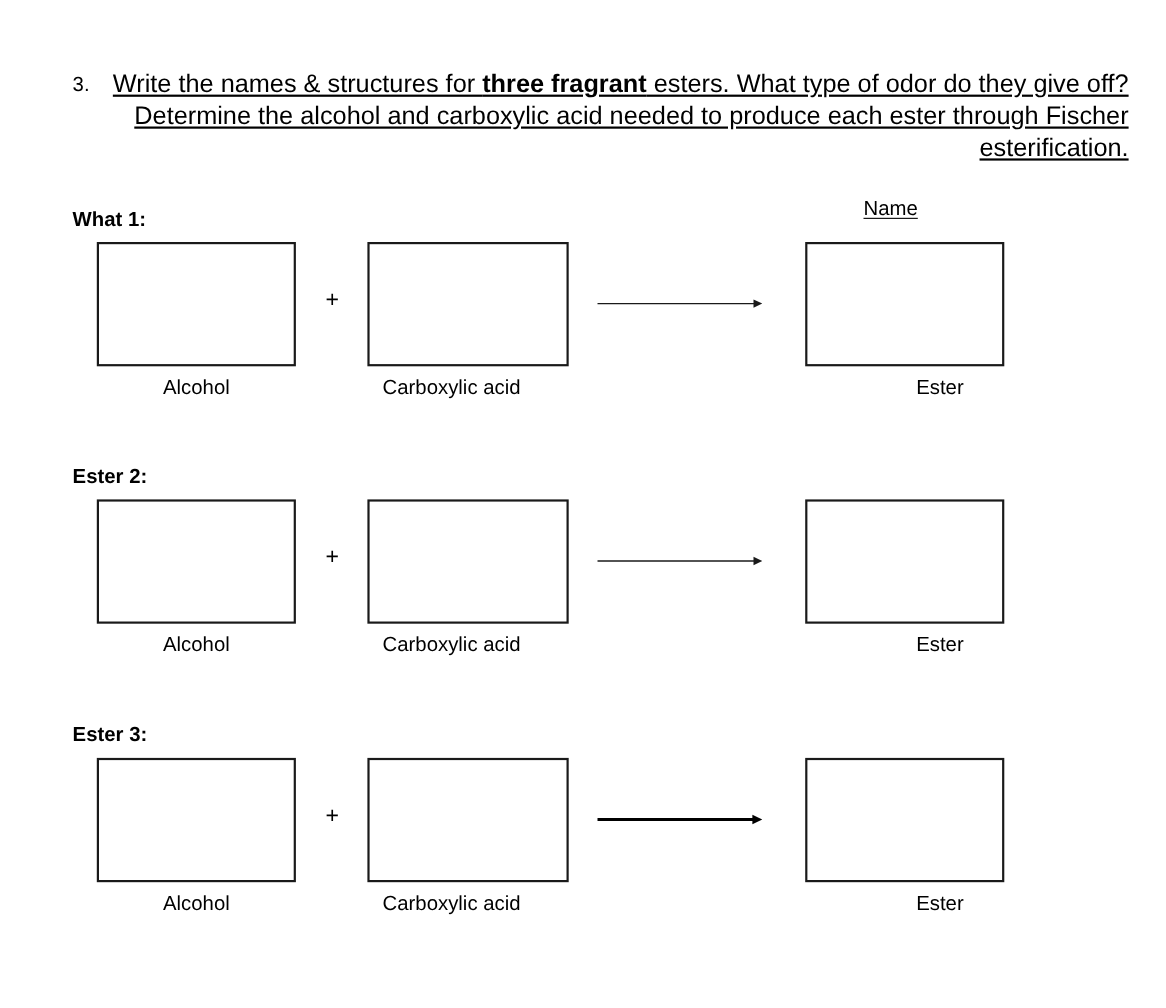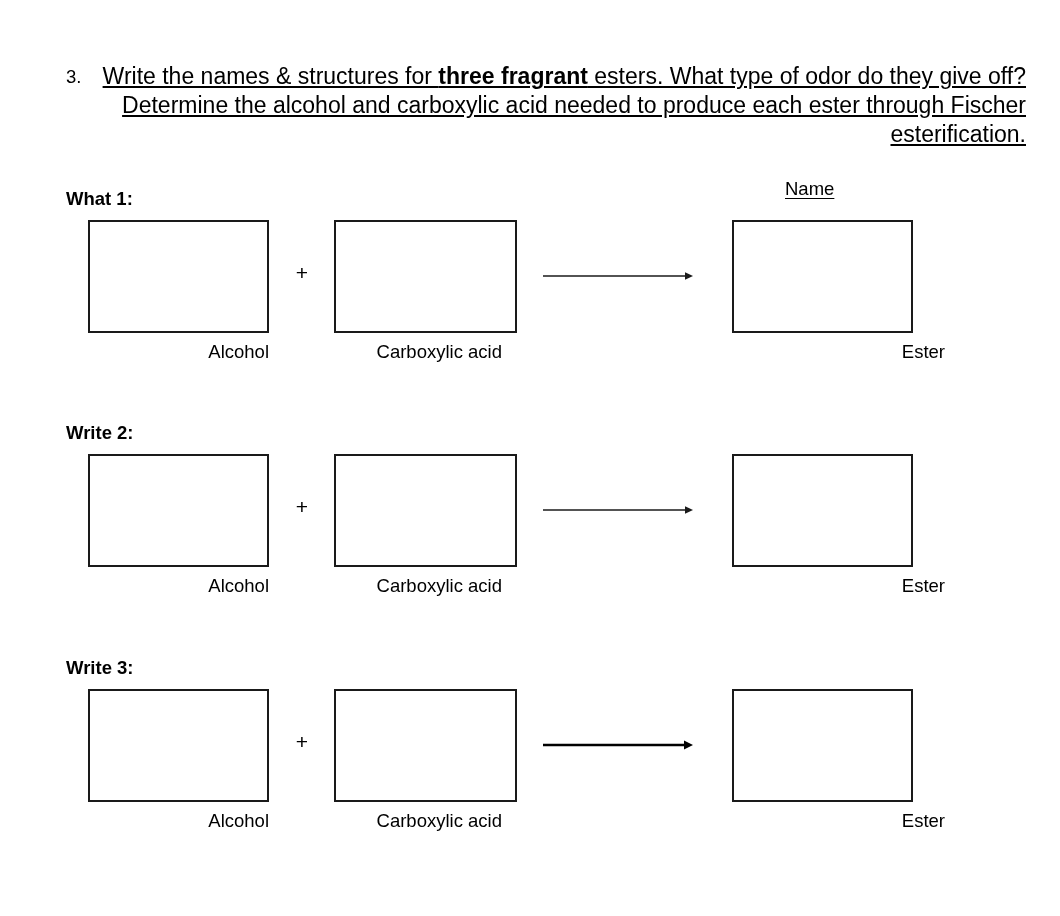"Alcohol" .box-label { text-align: right -> center }
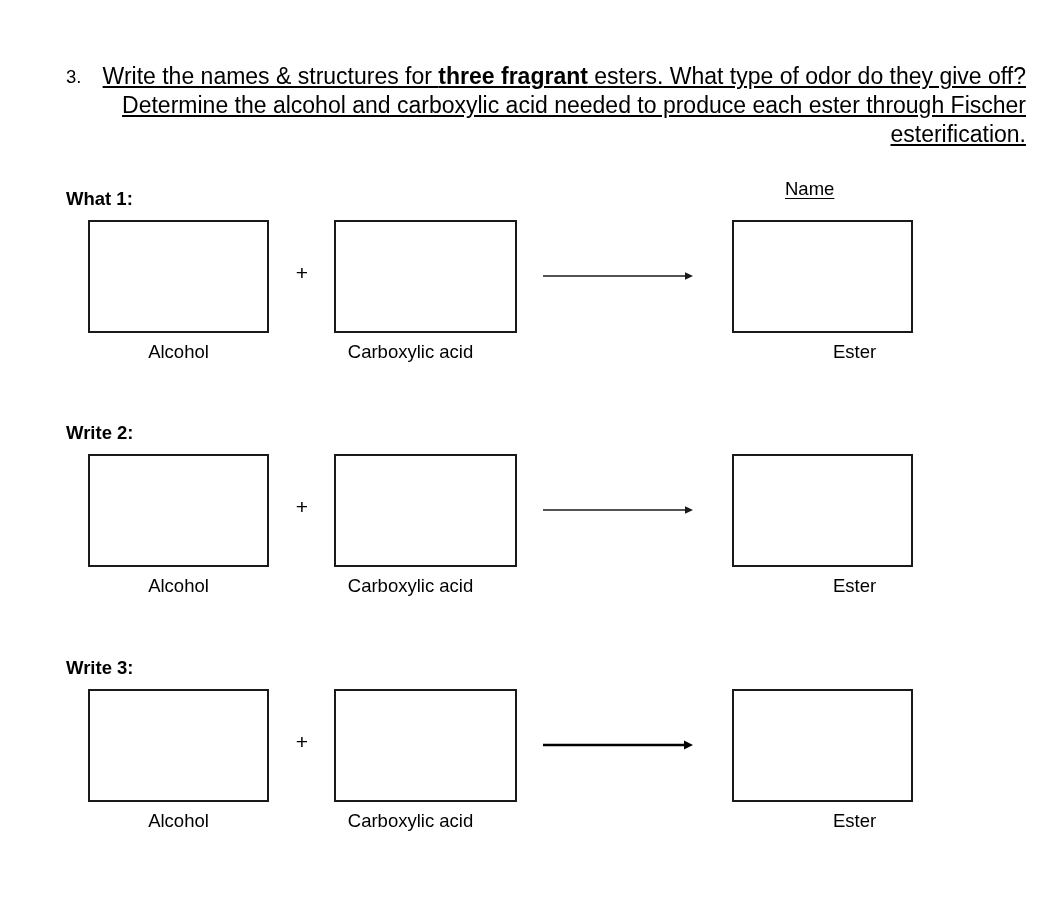"Write 2:" div.ester-heading { text: Write -> Ester }
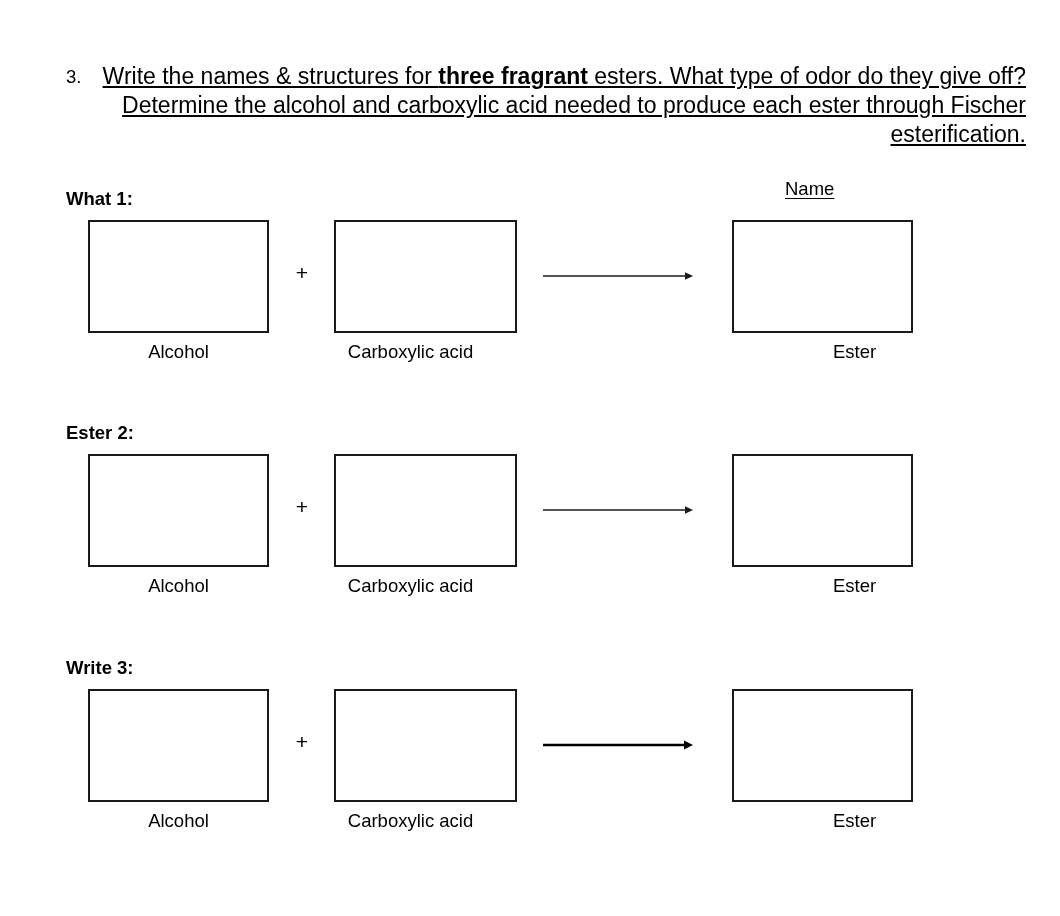"Write 3:" div.ester-heading { text: Write -> Ester }
